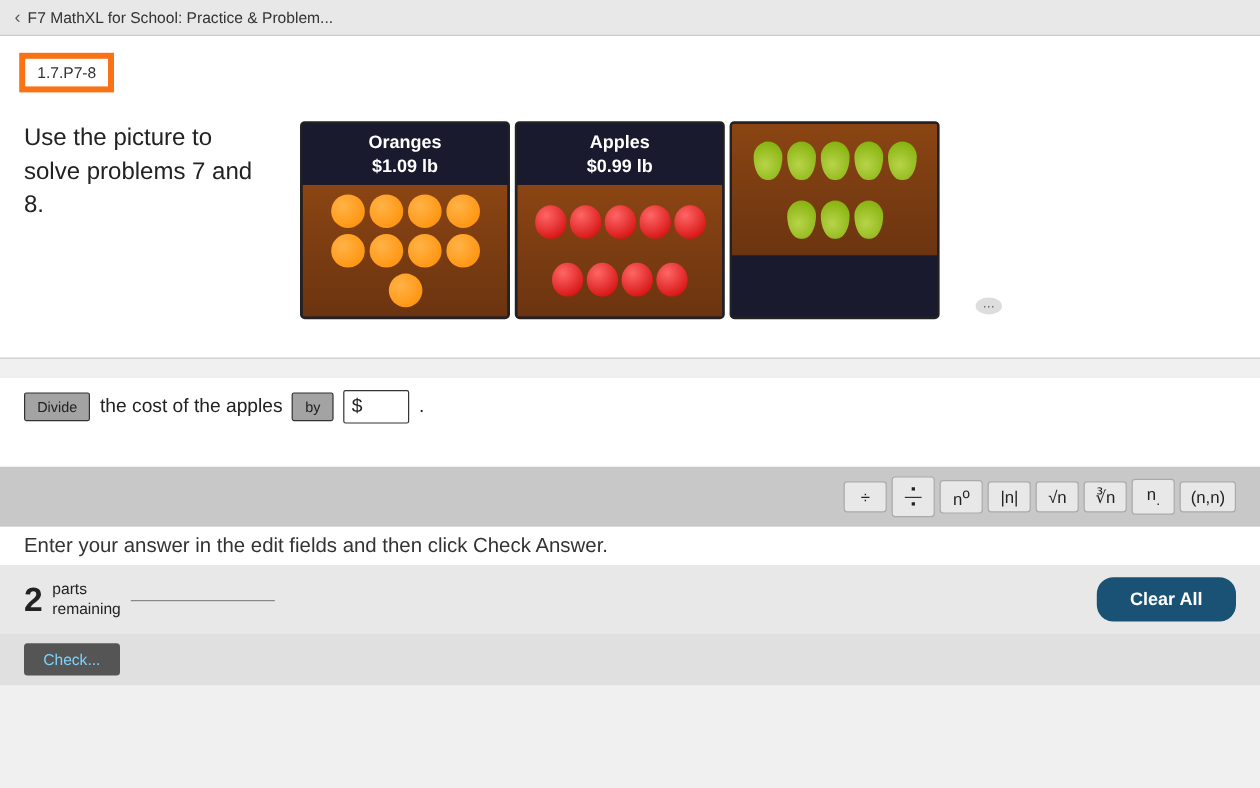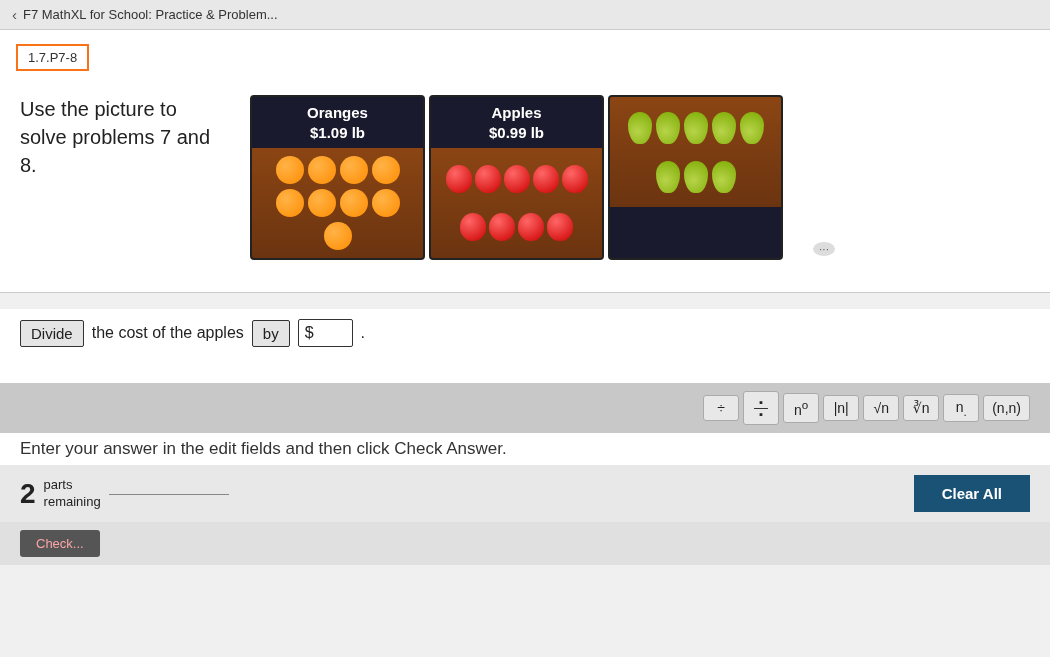"1.7.P7-8" .section-id { border: 2px solid #f97316 -> 5px solid #f97316 }
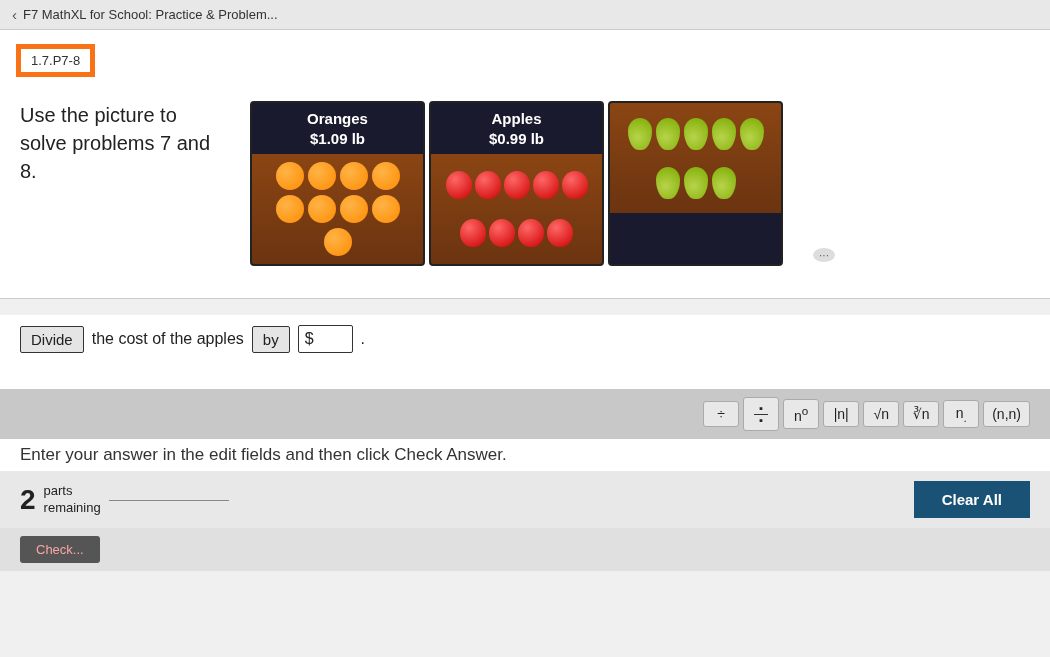"Divide" .word-box { background: #e5e5e5 -> #a3a3a3; font-size: 15px -> 12px }
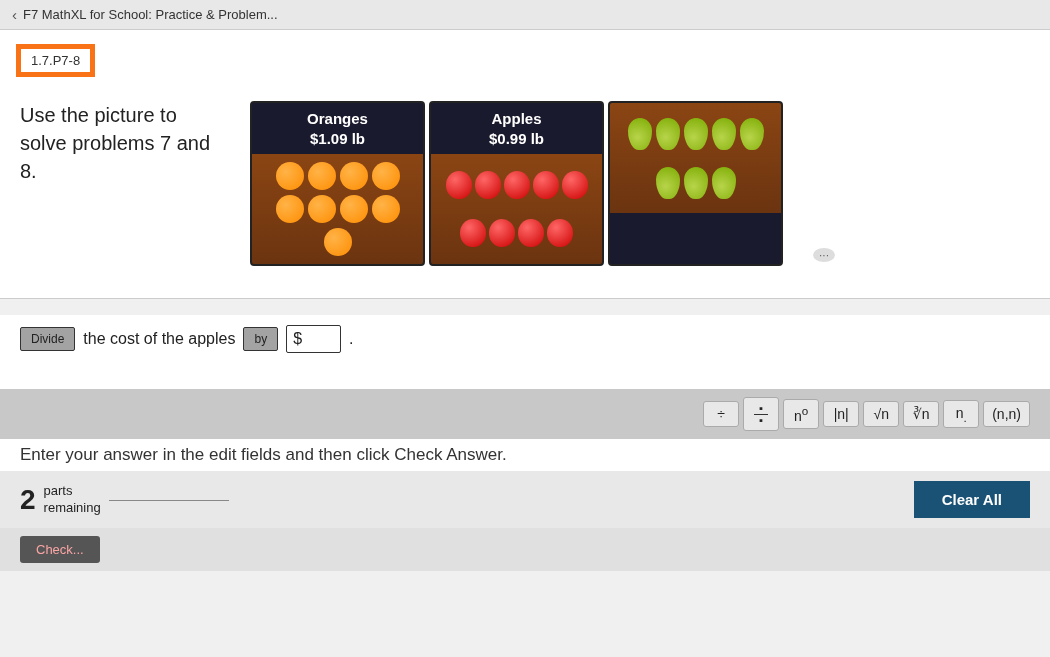"Clear All" .clear-all-btn { border-radius: 0 -> 14px }
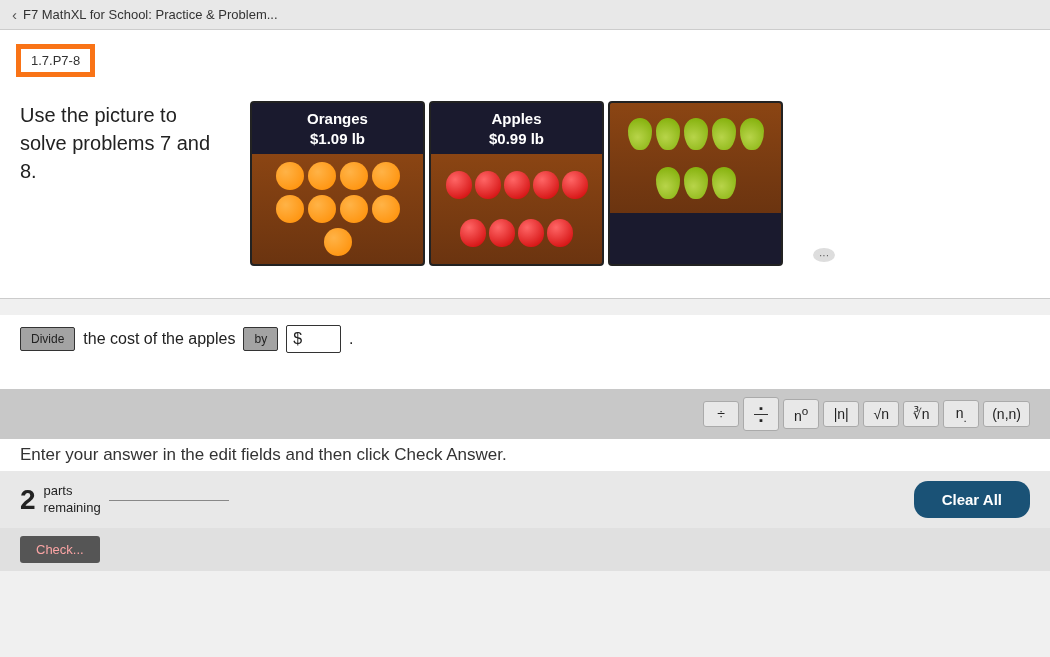"Check..." .check-btn { color: #fca5a5 -> #7dd3fc }
